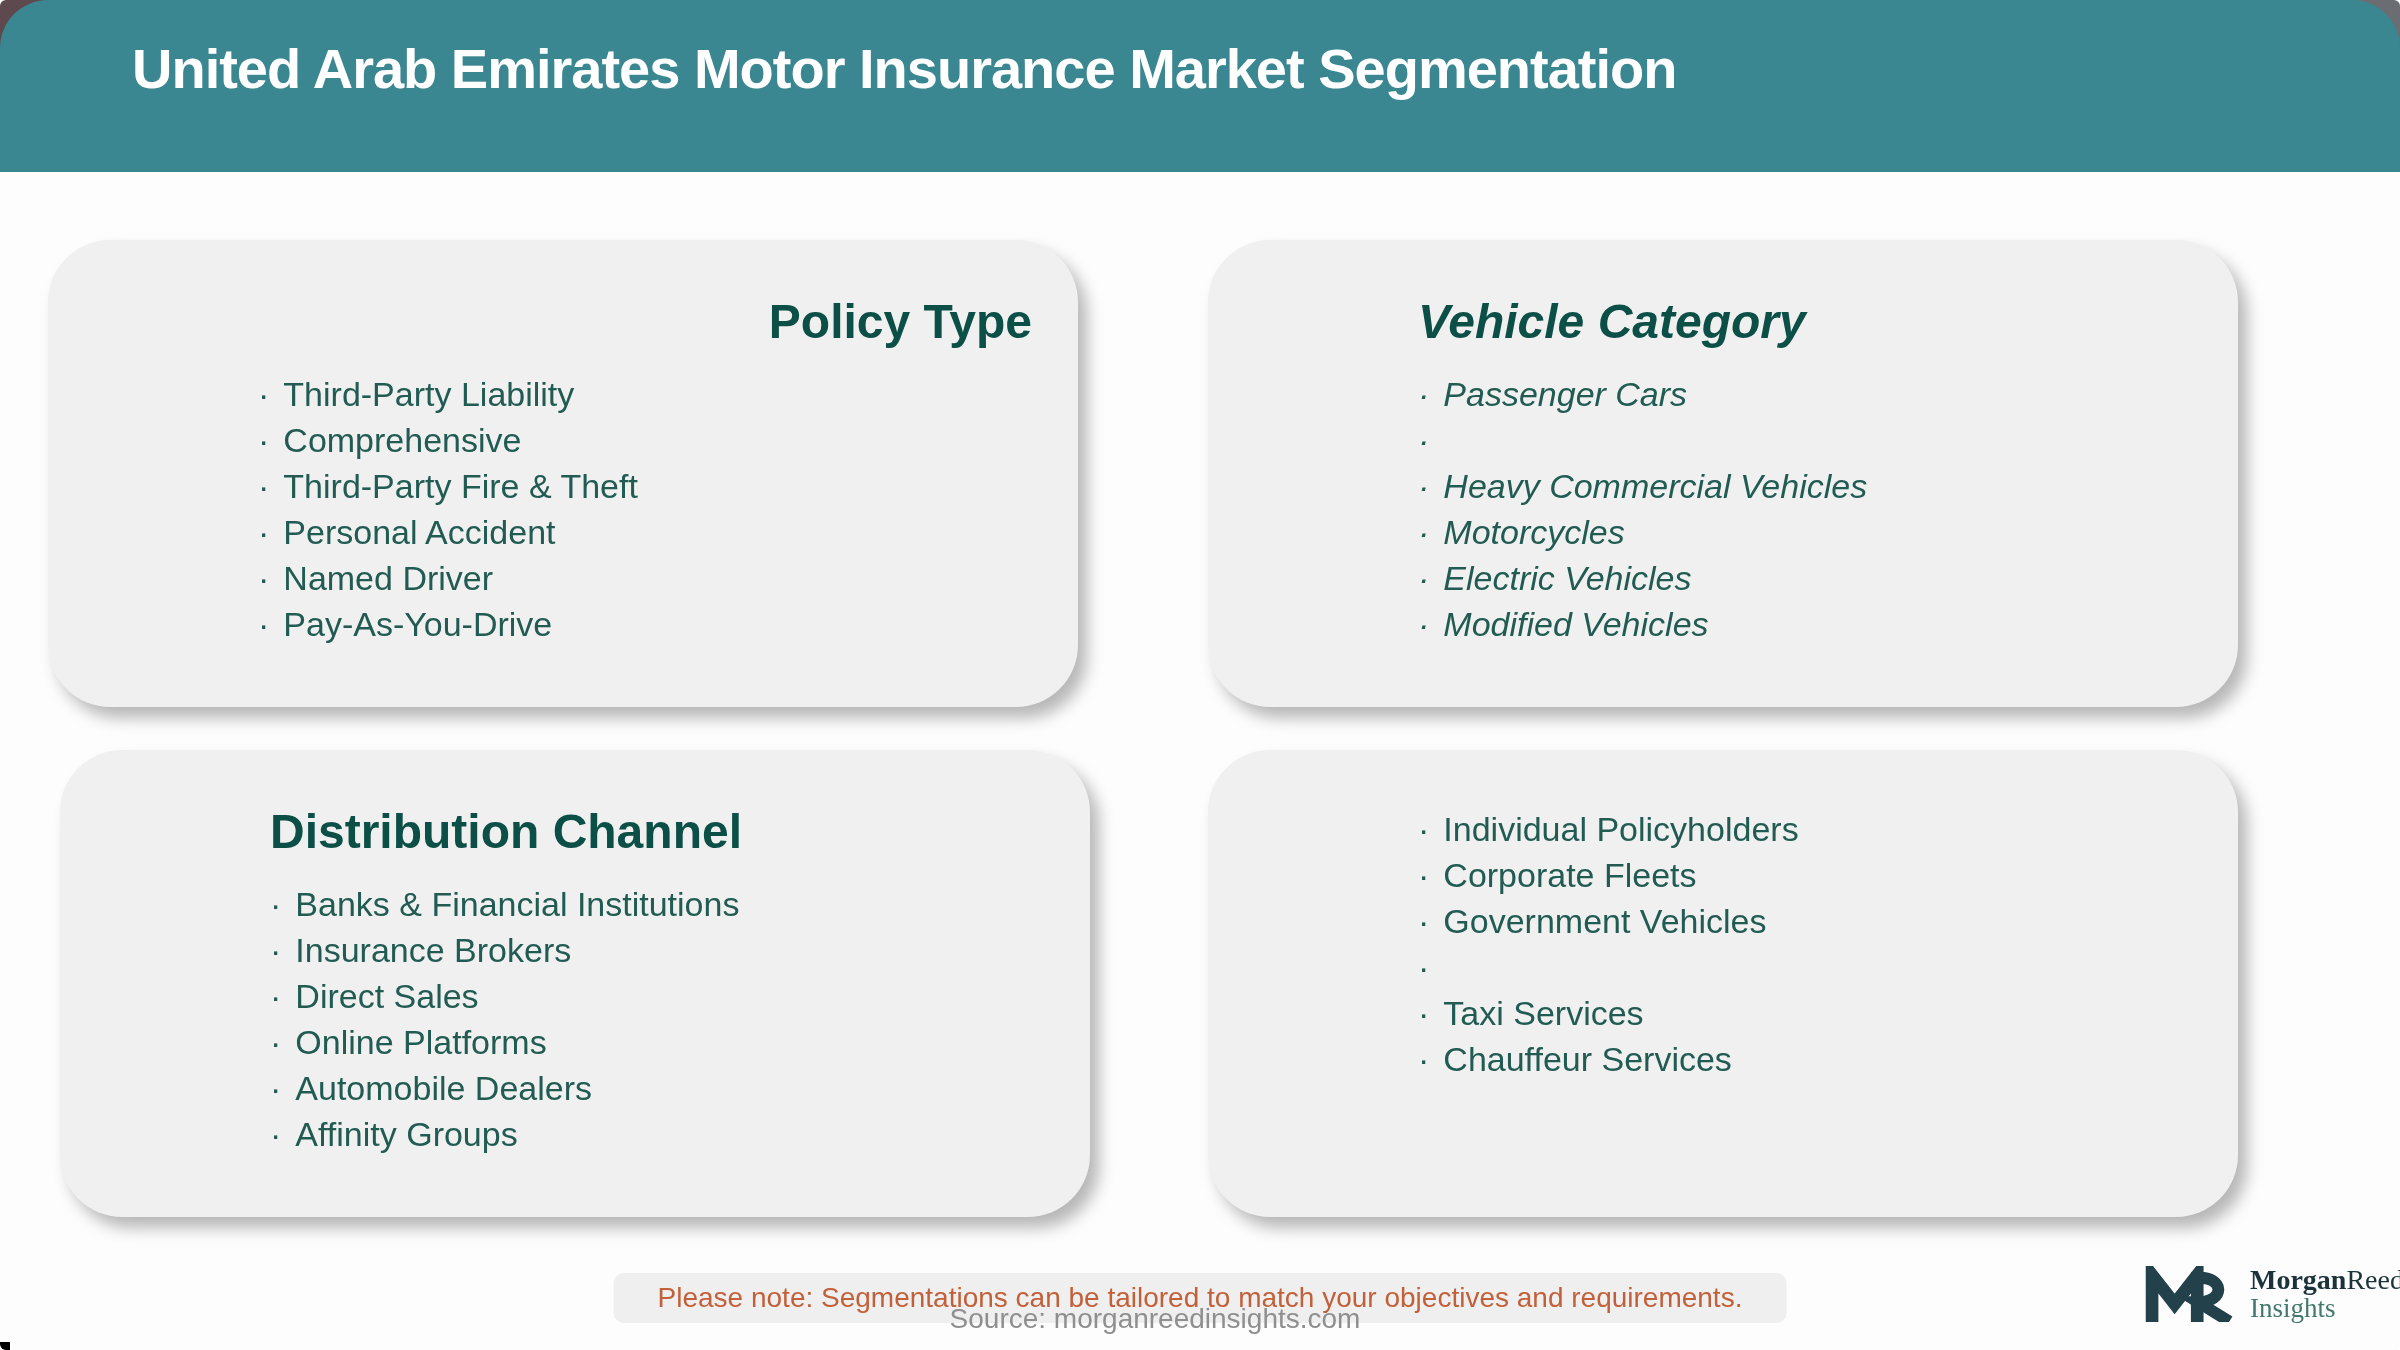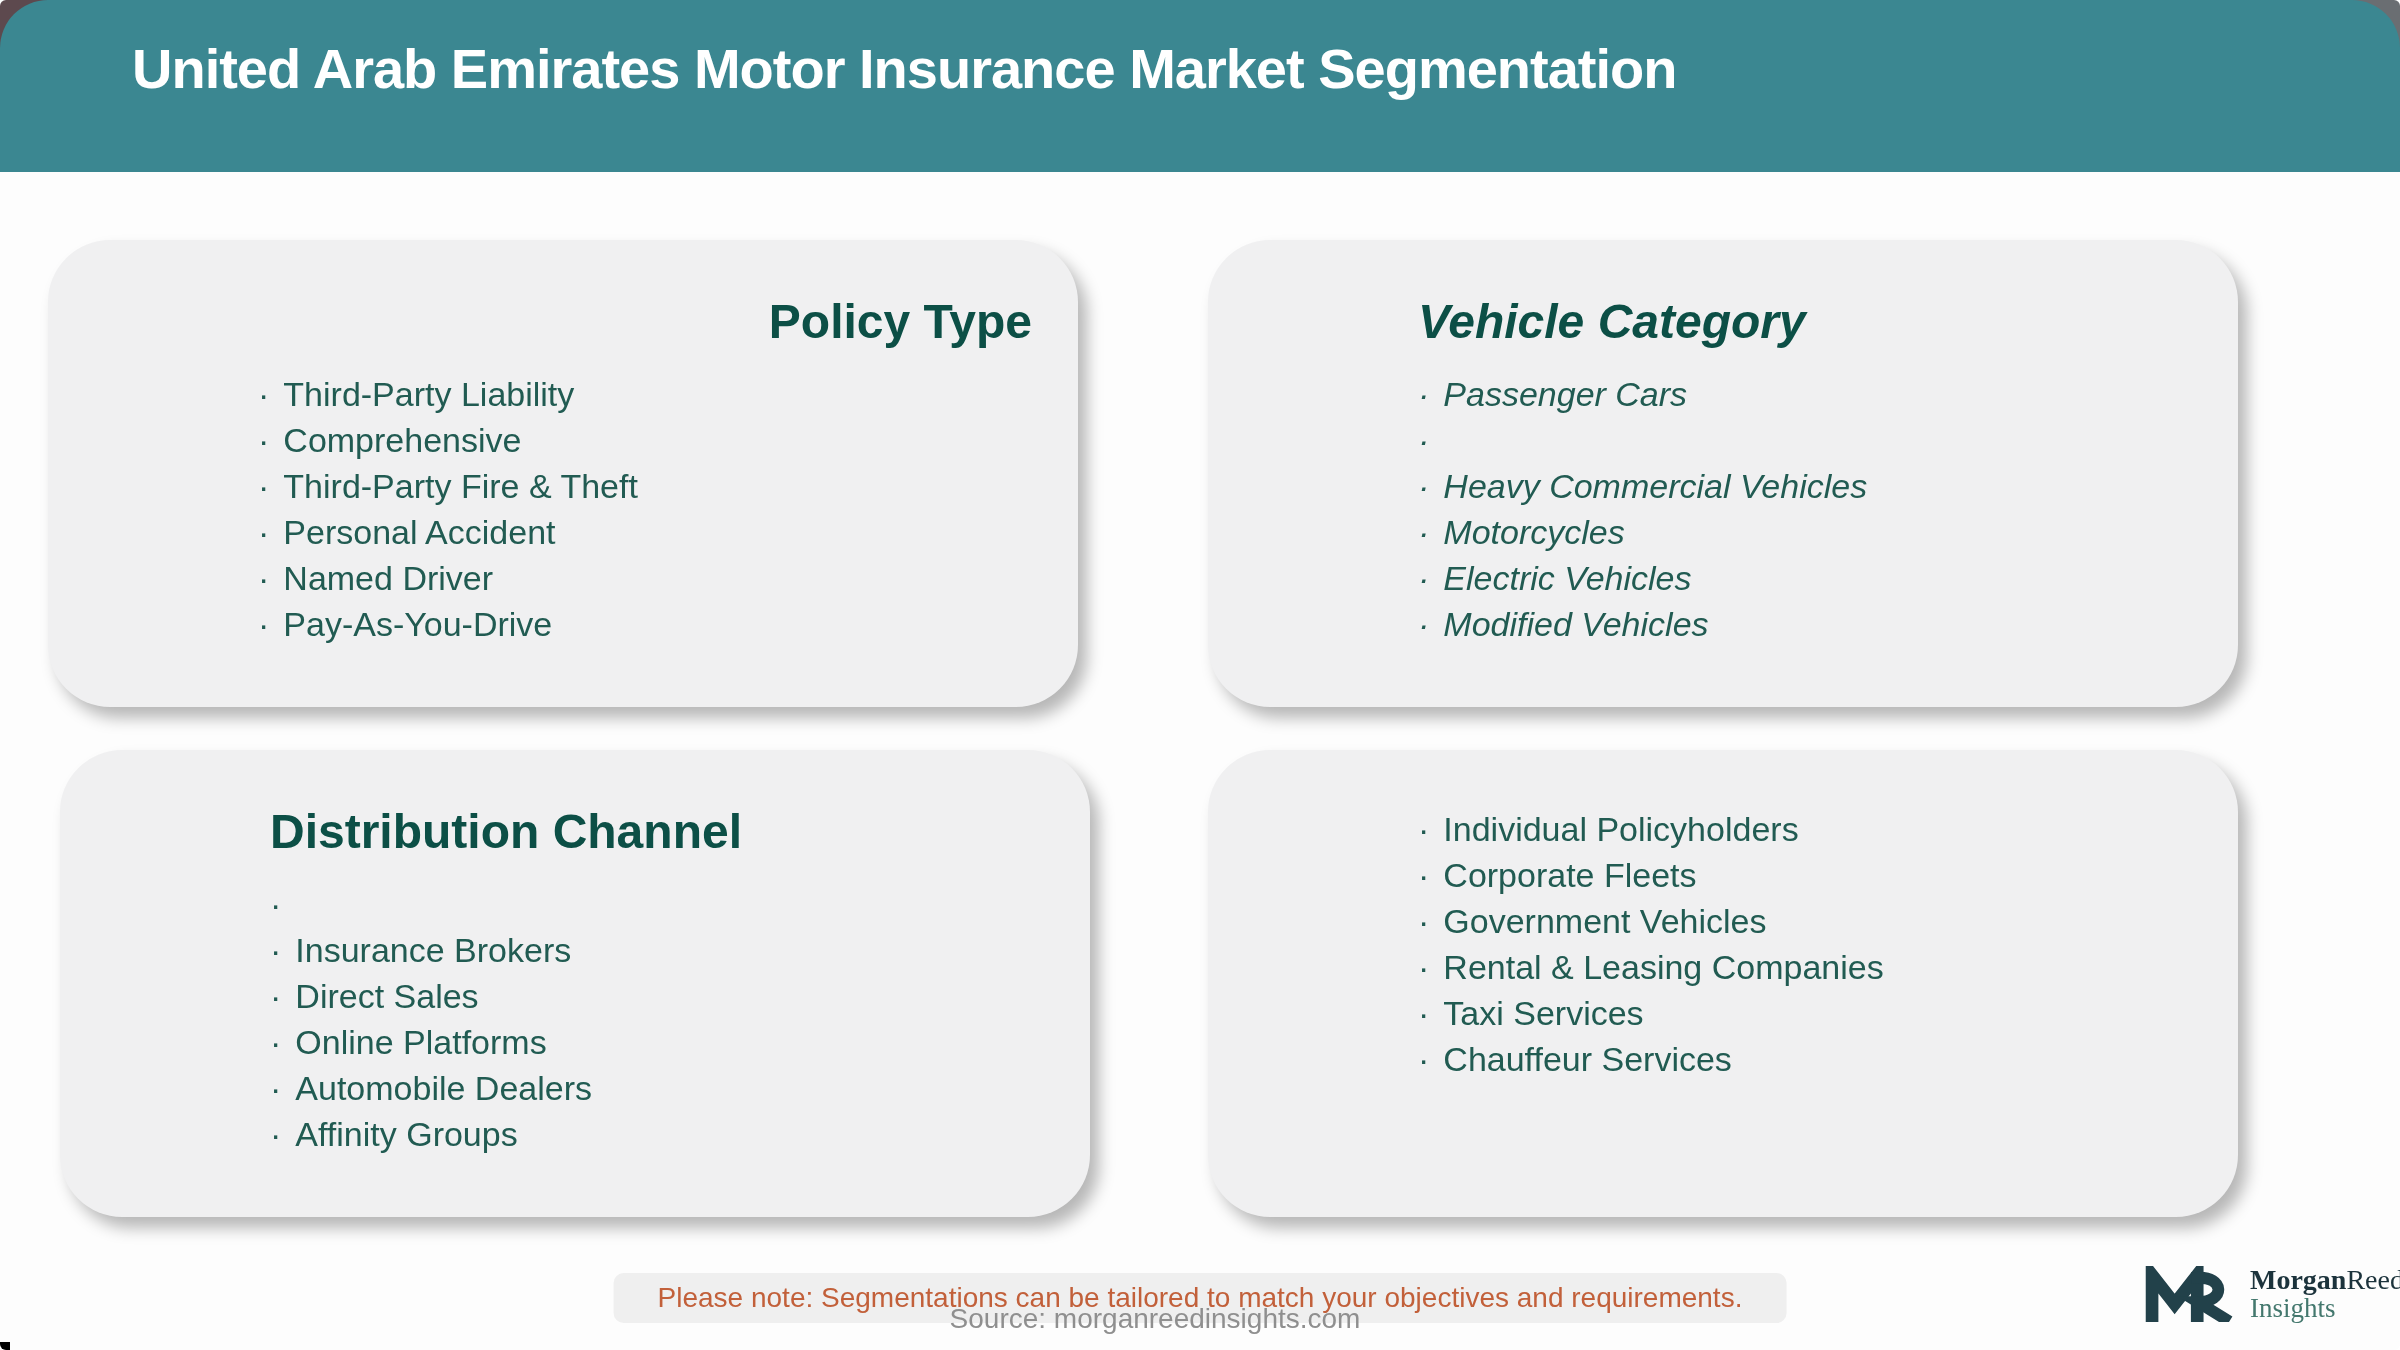"Banks & Financial Institutions" span { html: none -> <span>Banks &amp; Financial Institutions</span> }
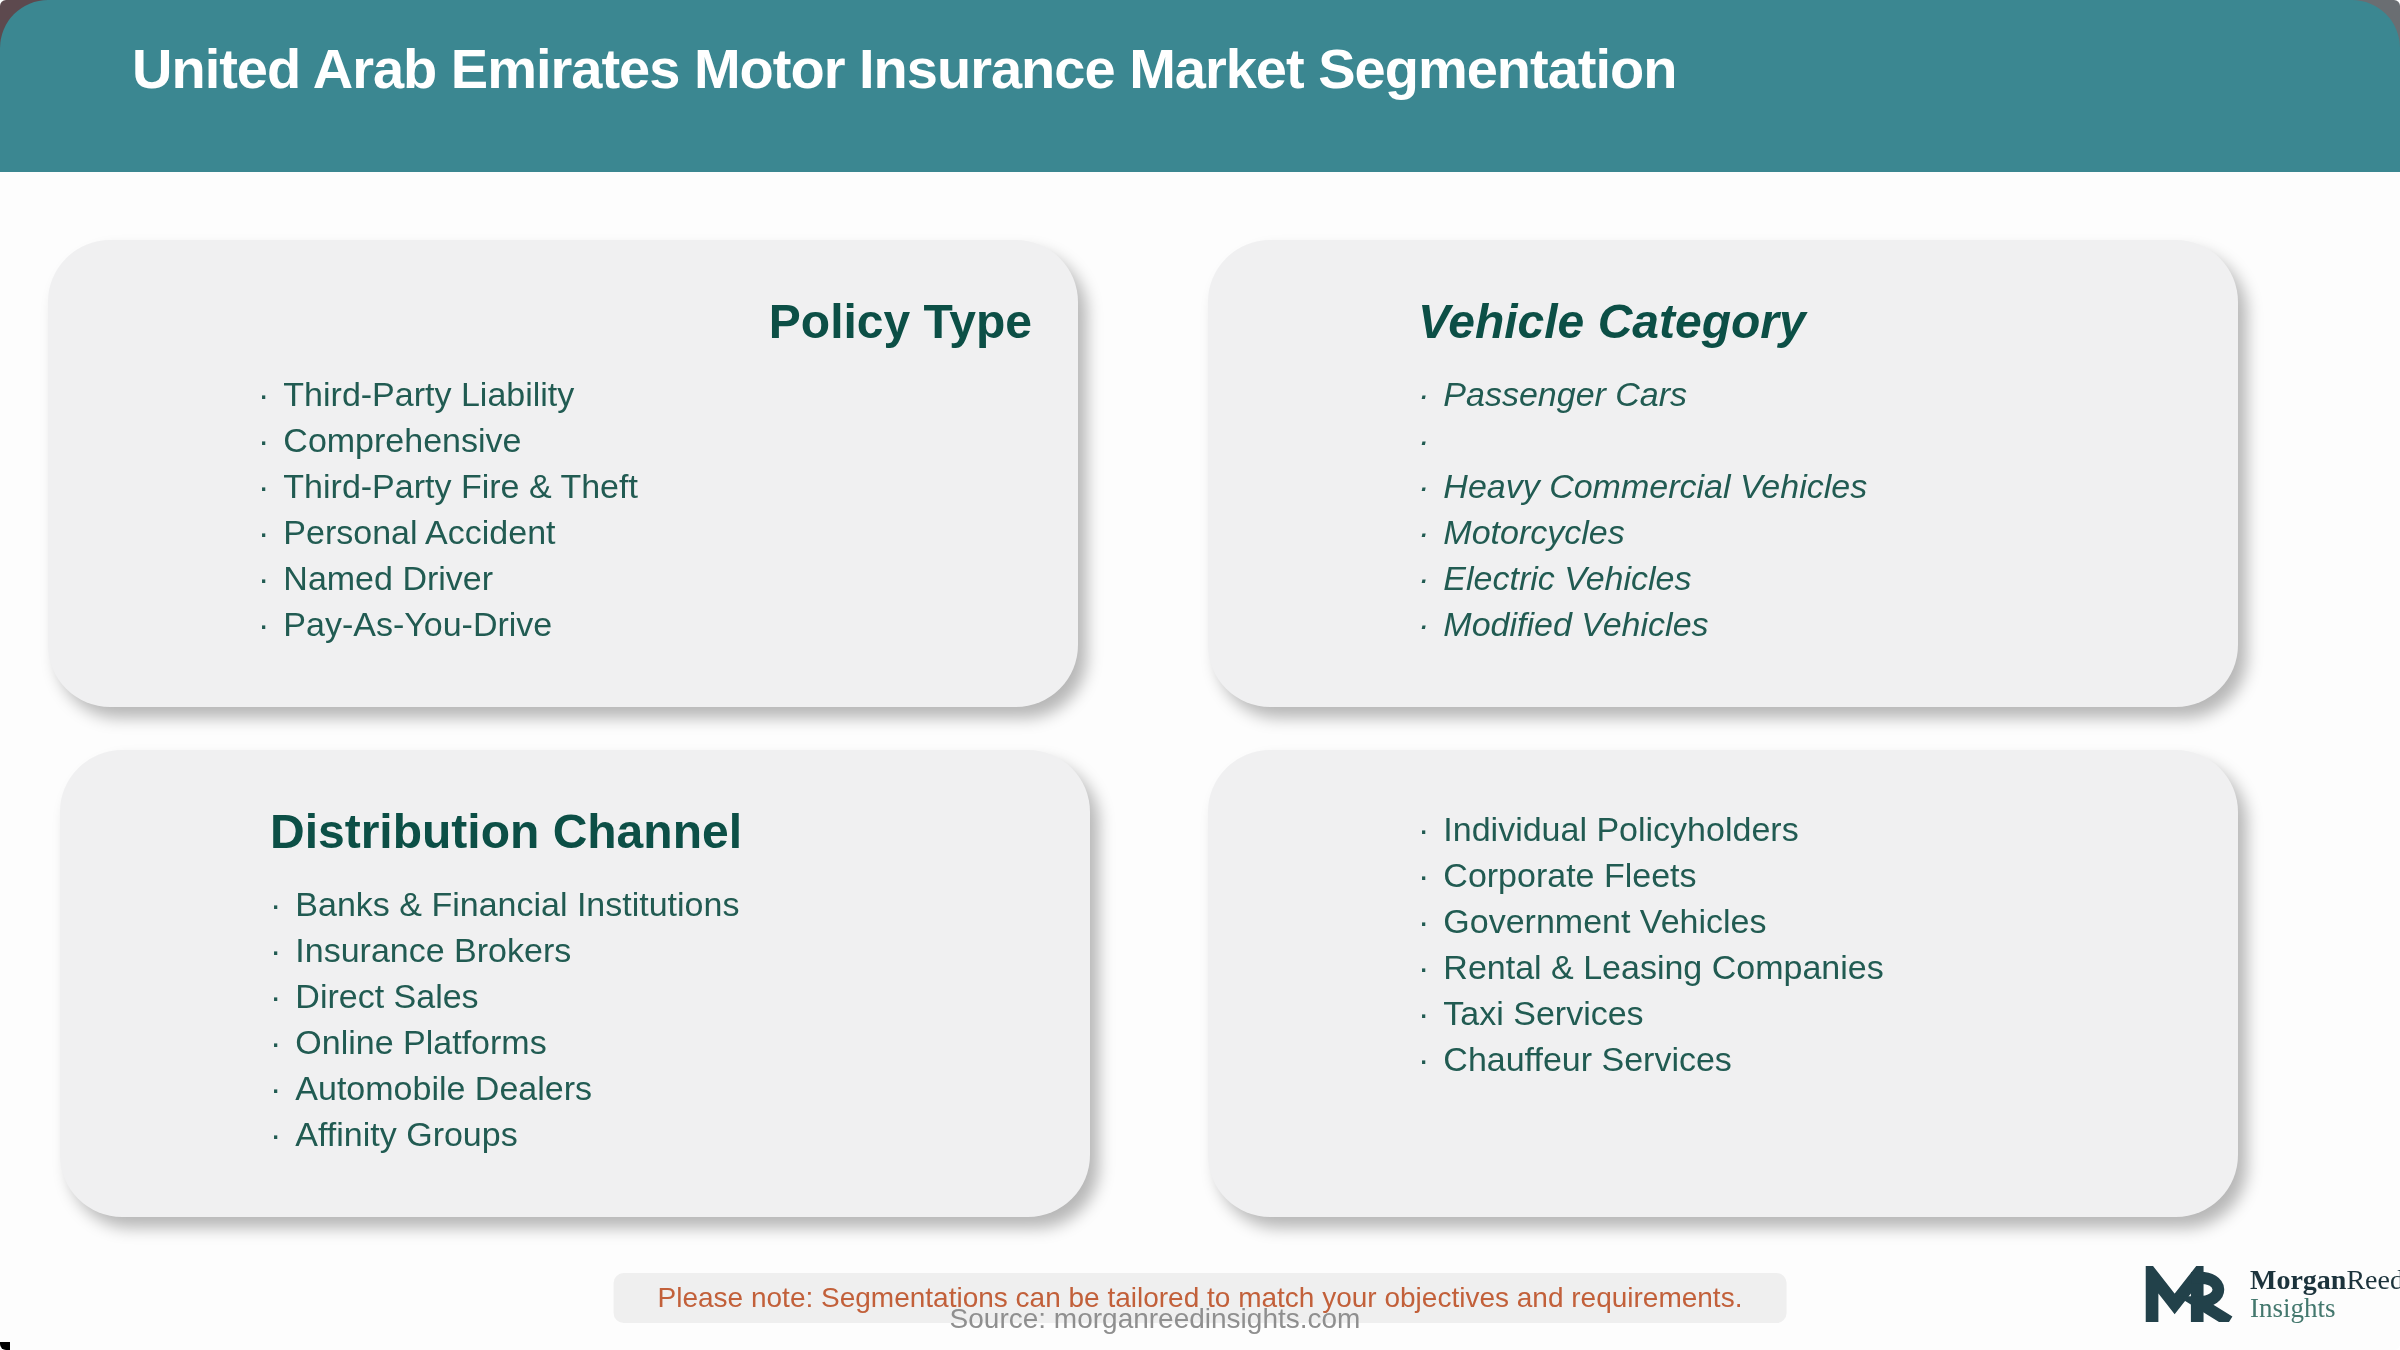"Rental & Leasing Companies" span { html: <span>Rental &amp; Leasing Companies</span> -> none }
